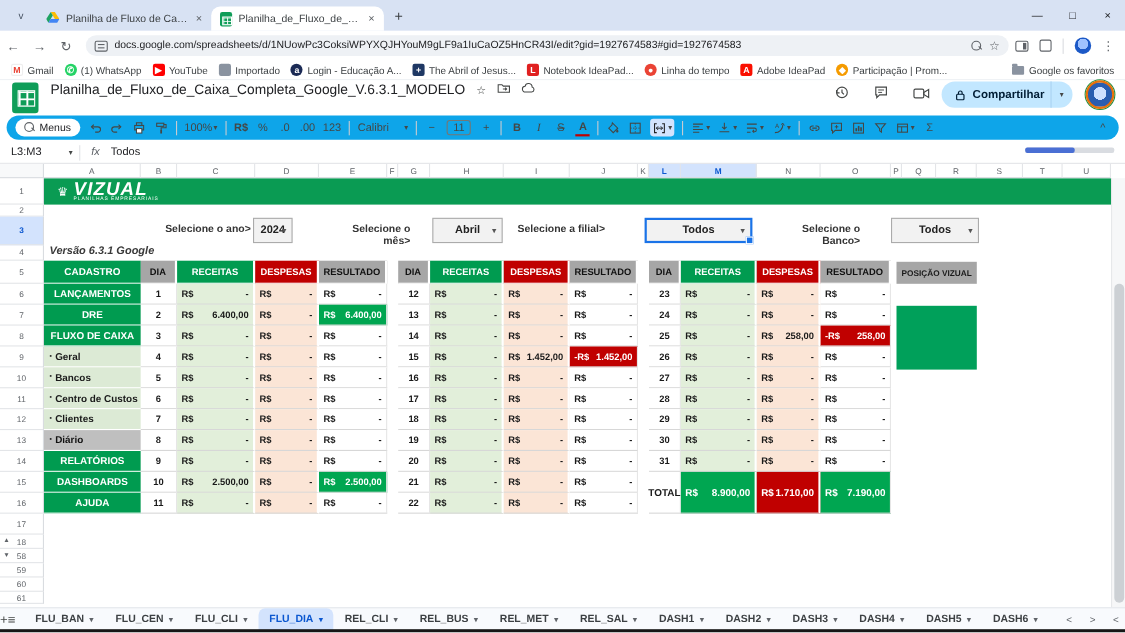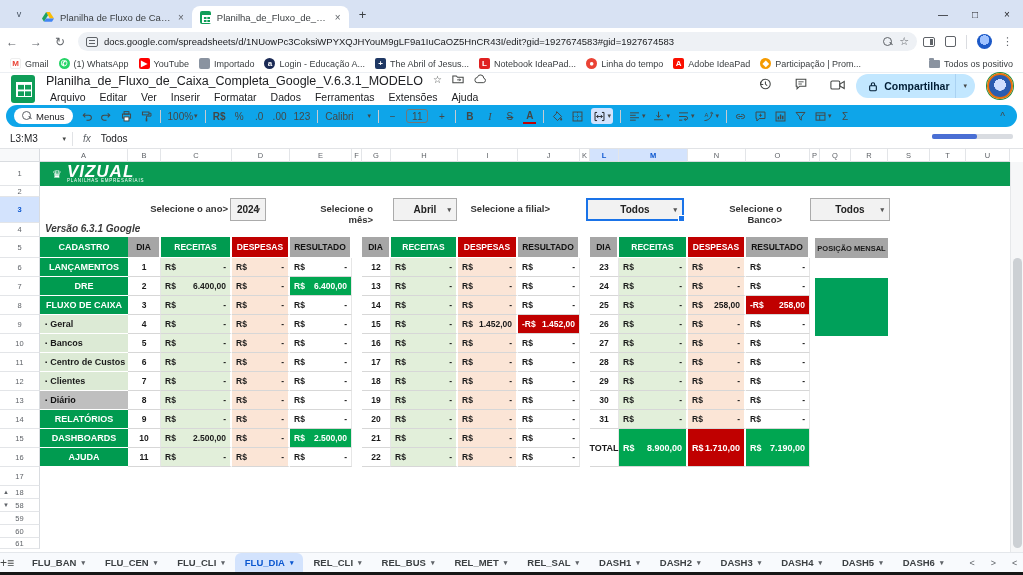"Todos os positivo" span { text: Todos os positivo -> Google os favoritos }
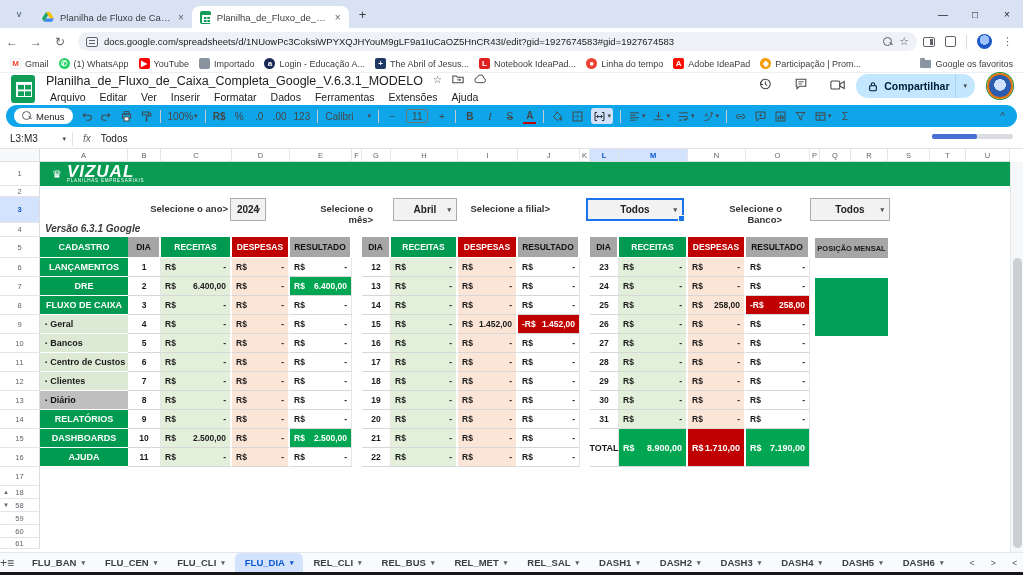"Planilha_de_Fluxo_de_Caixa_Completa_Goog" .doctitle { align-items: flex-start -> flex-end }
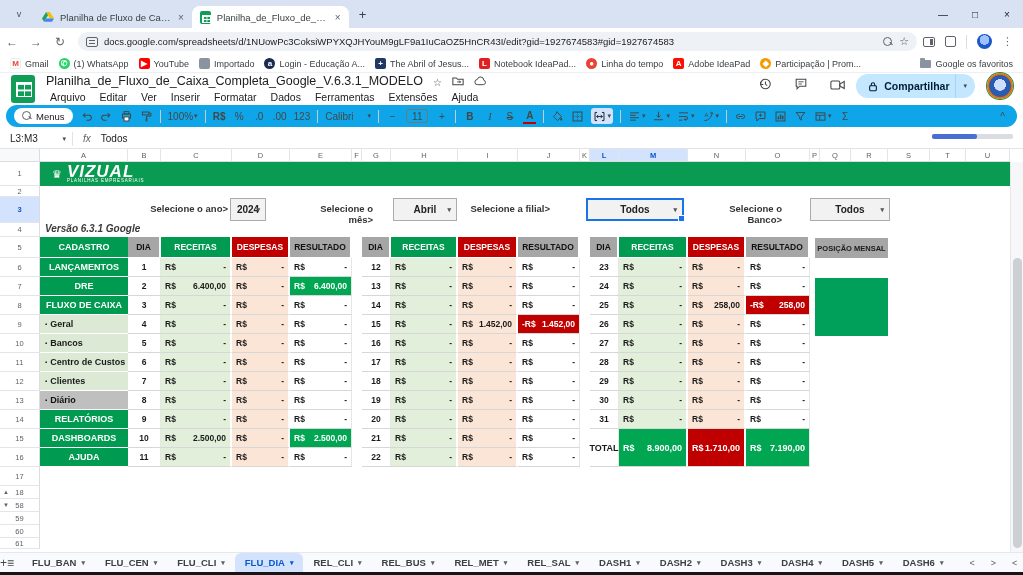"Arquivo" div.menurow { html: <div> <span>Arquivo</span> <span>Editar</span> <span>Ver</span> <span>Inserir</span> <span>Formatar</span> <span>Dados</span> <span>Ferramentas</span> <span>Extensões</span> <span>Ajuda</span> </div> -> none }
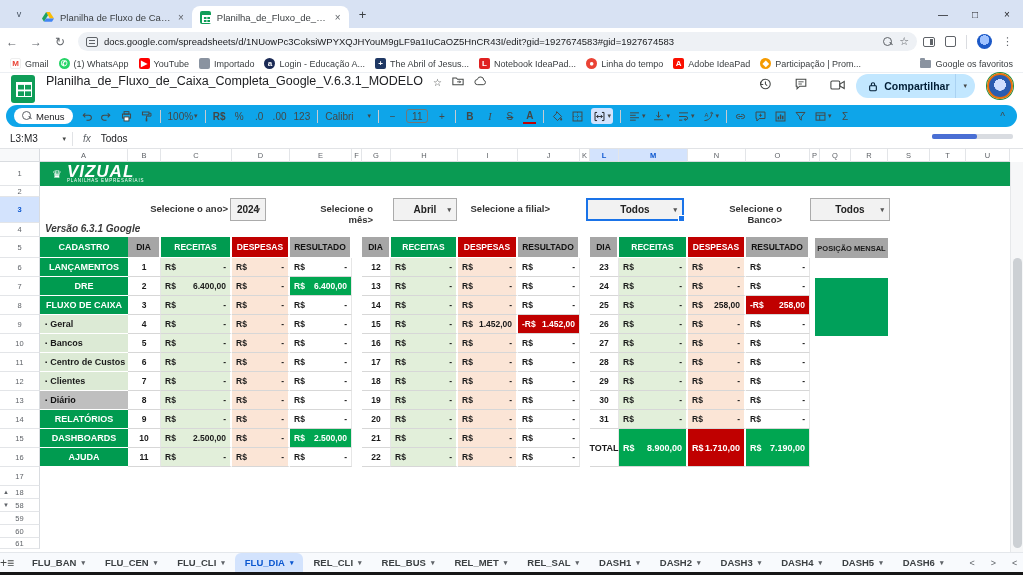"POSIÇÃO MENSAL" div.poshdr { text: MENSAL -> VIZUAL }
